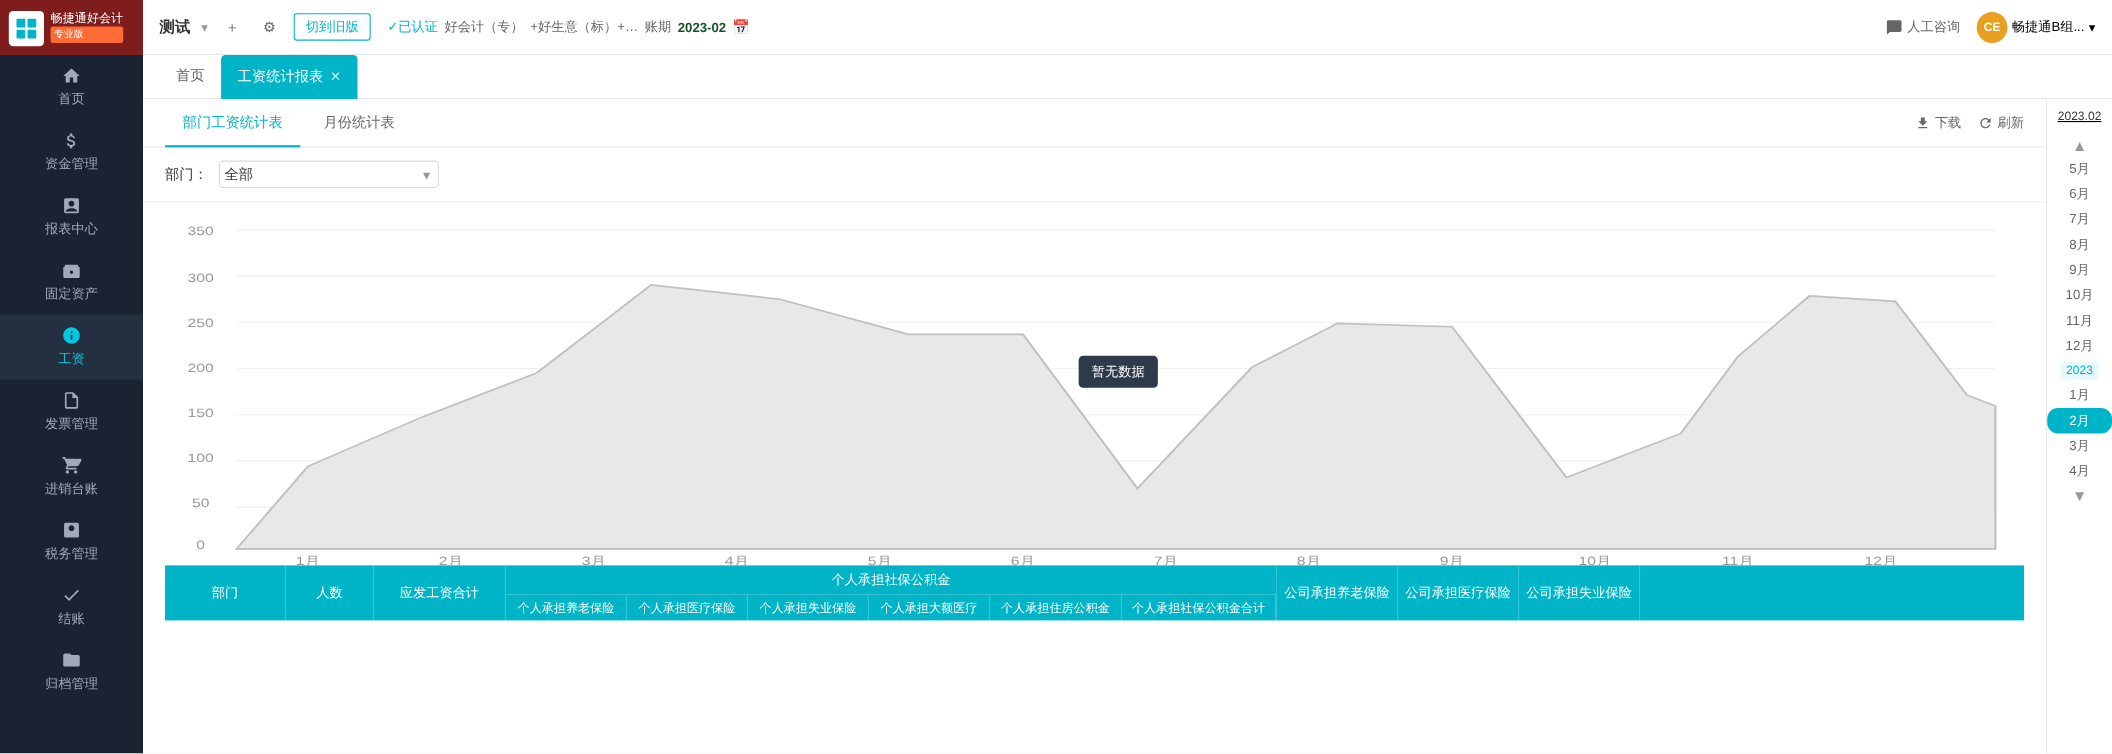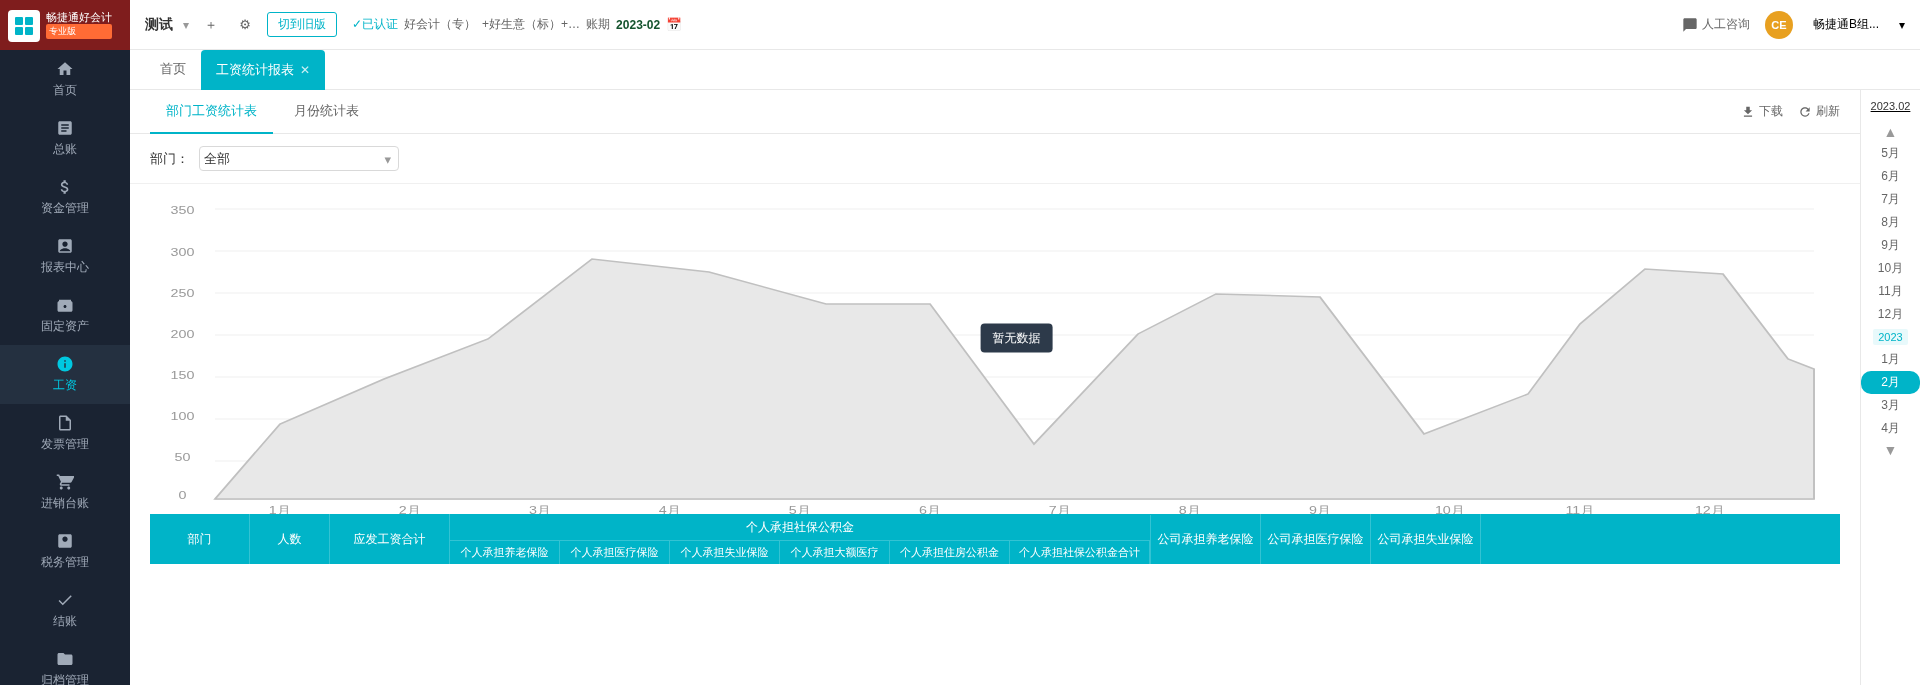"CE" .topbar-user { gap: 20px -> 4px }
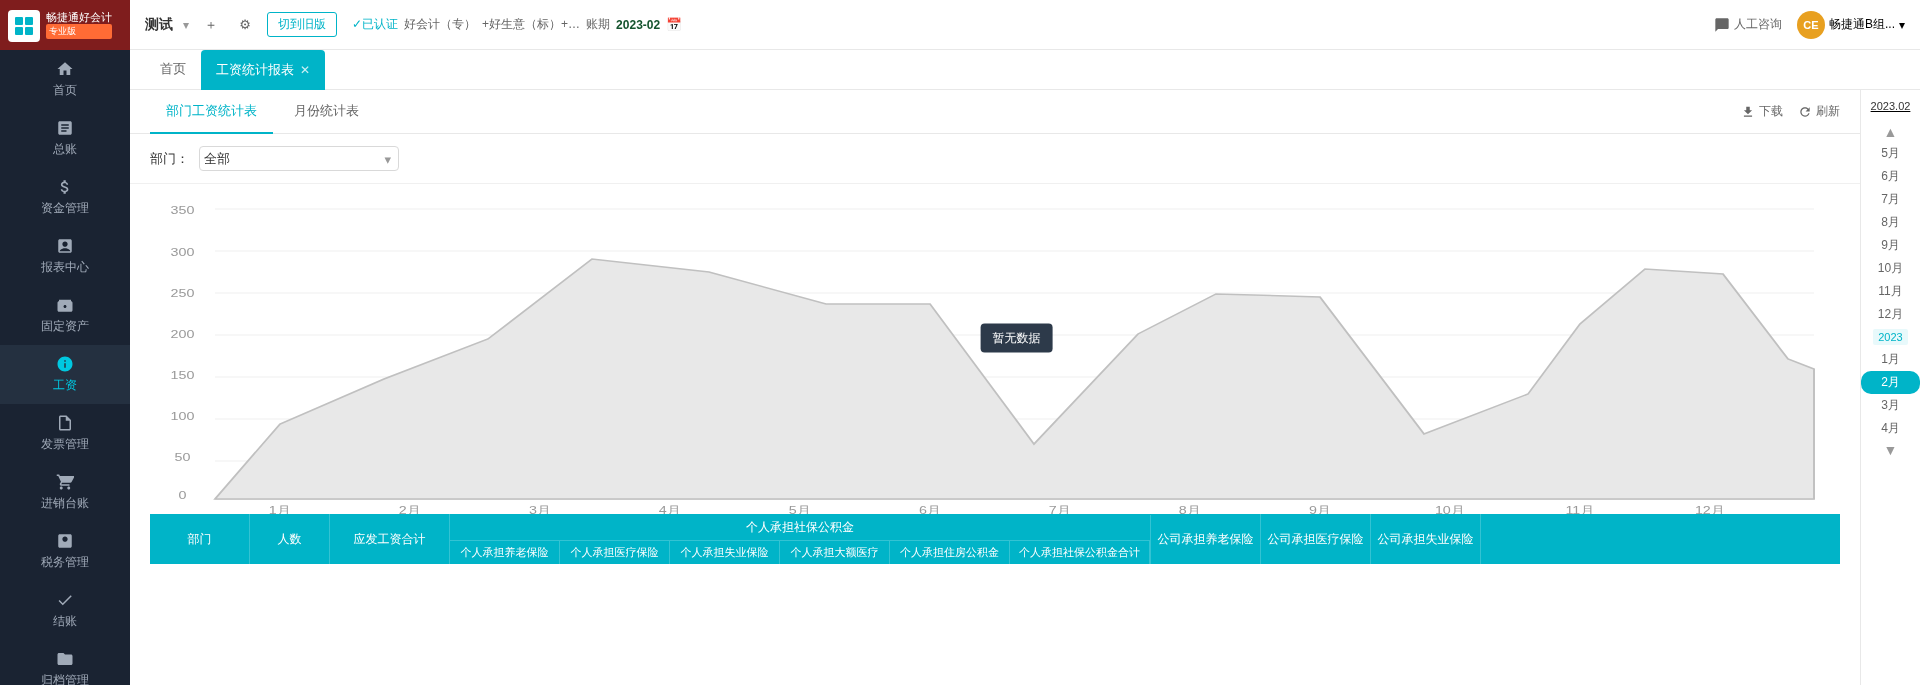"总账" div.sidebar-item { html: <div> <svg> <path></path> </svg> <span>总账</span> </div> -> none }
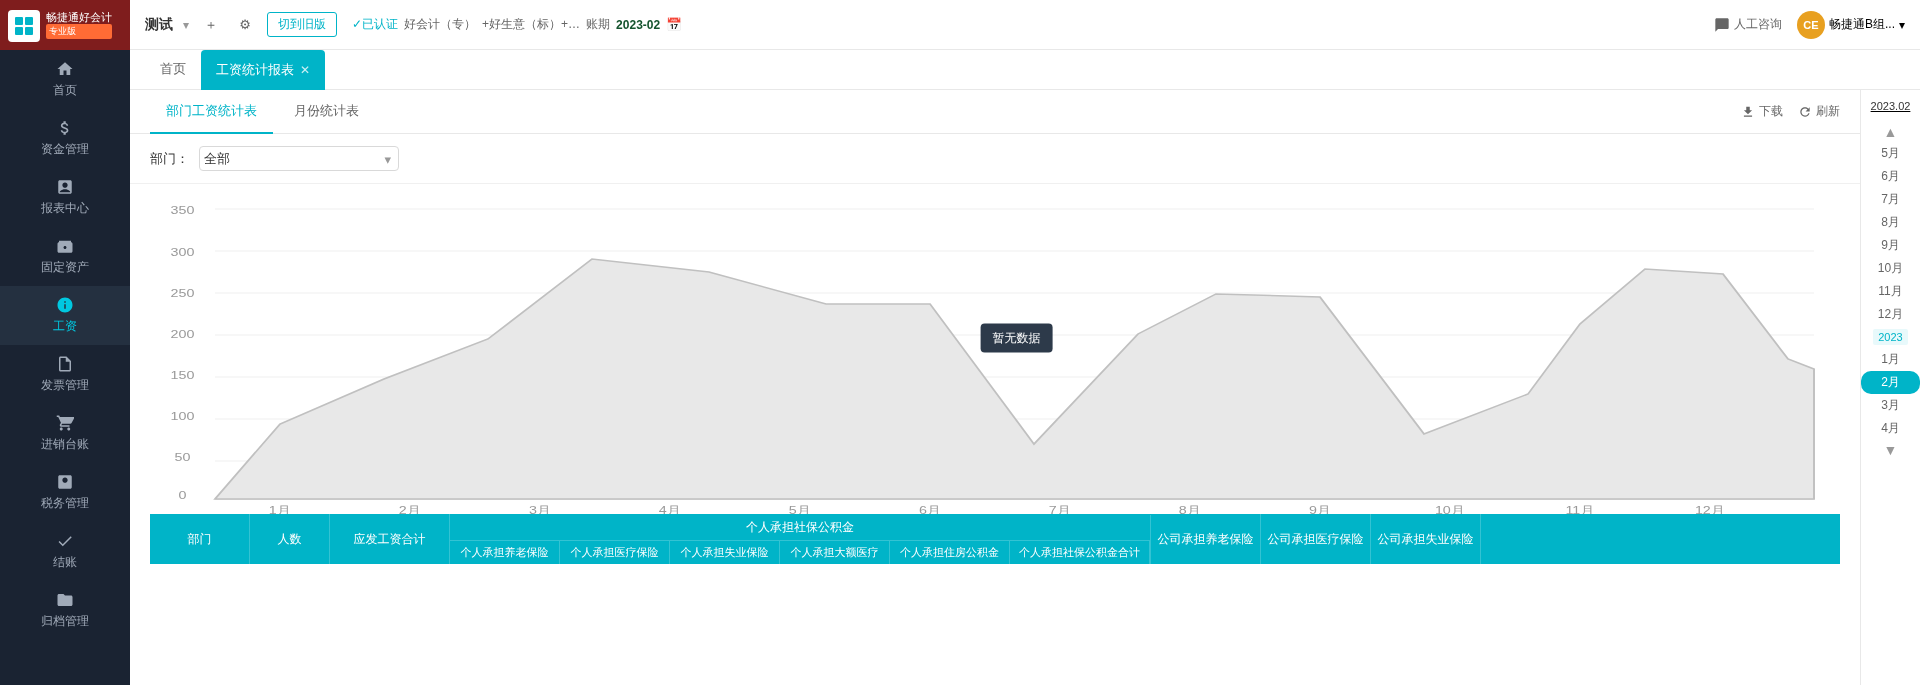"部门" div.th-cell { width: 100px -> 110px }
